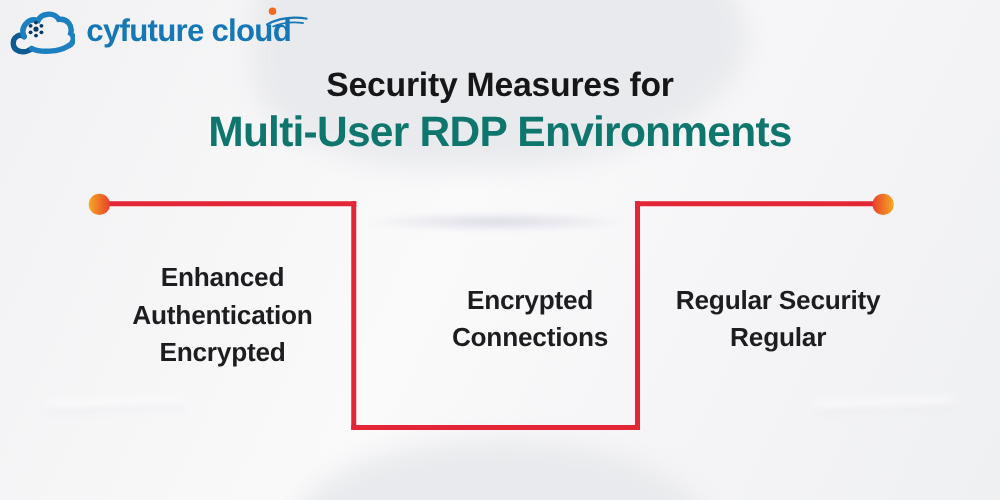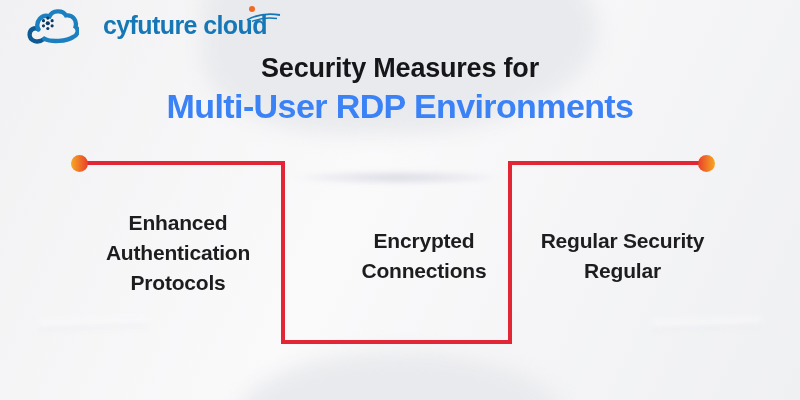"cyfuture cloud" .logo { gap: 24px -> 9px; left: 27px -> 8px }
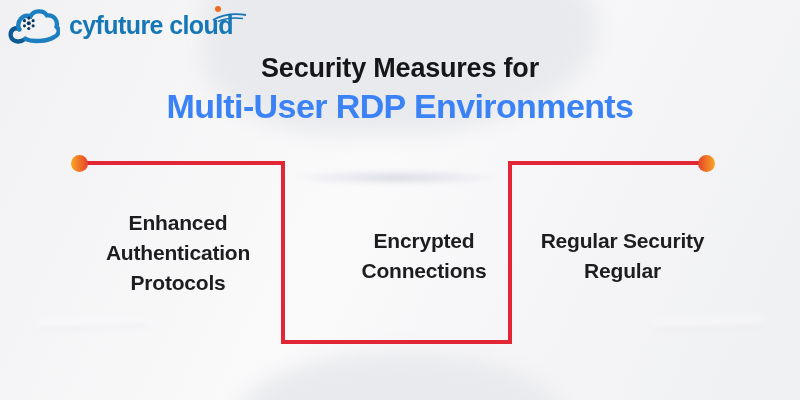"Multi-User RDP Environments" .title-line2 { color: #3b82f6 -> #0f766e }
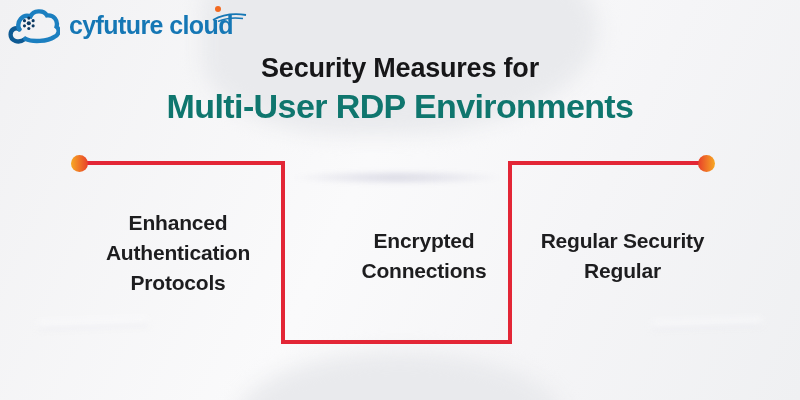"Enhanced Authentication Protocols" div.item-label { text: Protocols -> Encrypted }
